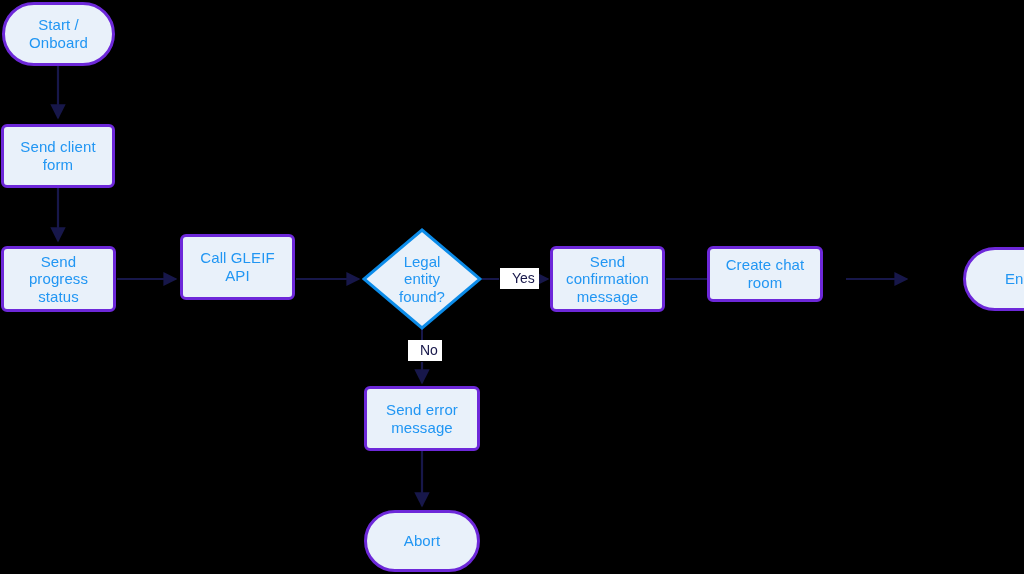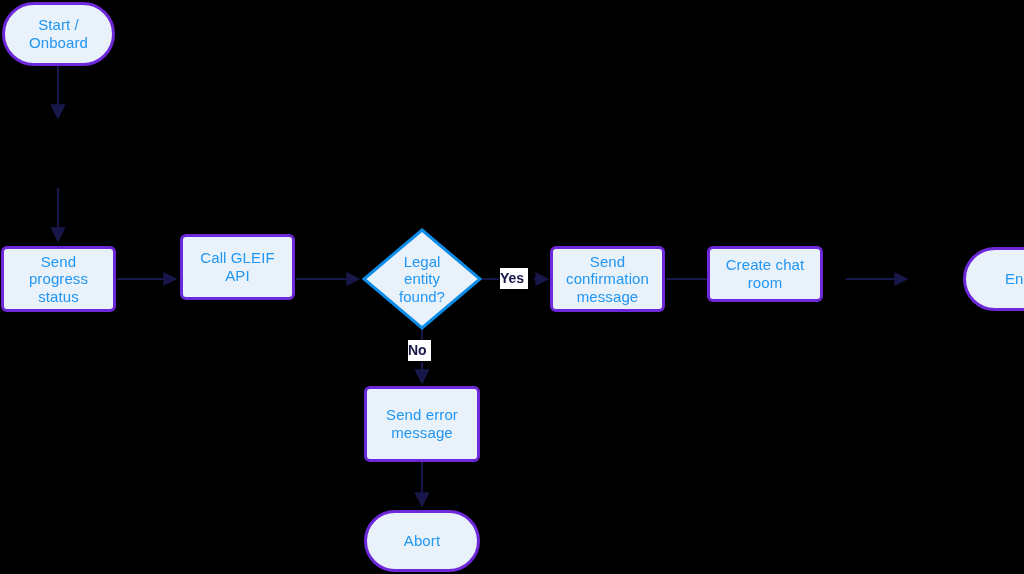"Send client" div.node { html: none -> <div> <span>Send client form</span> </div> }
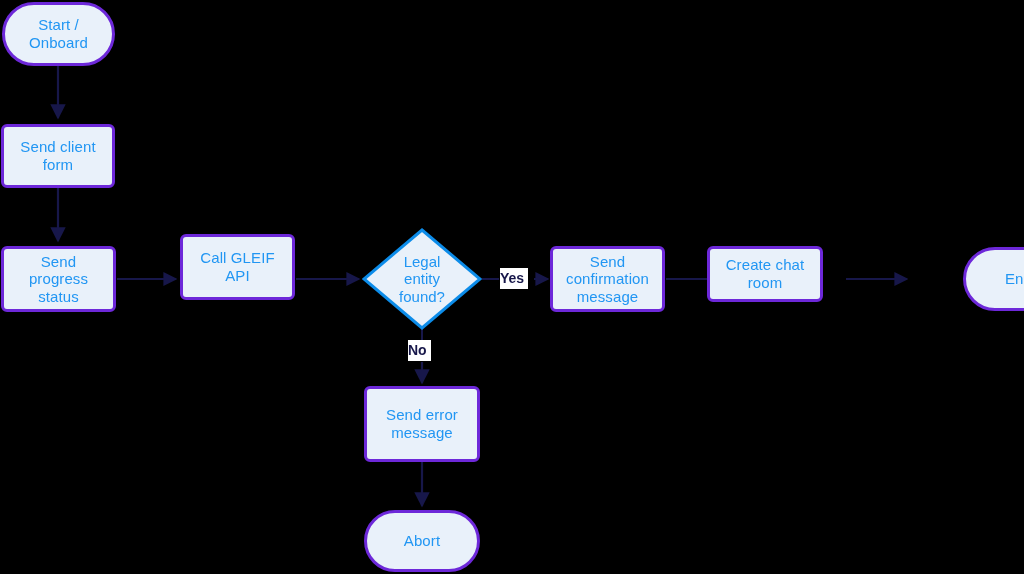"Yes" .edge-label { font-weight: bold -> normal; padding: 3px 4px 4px 0 -> 3px 4px 4px 12px }
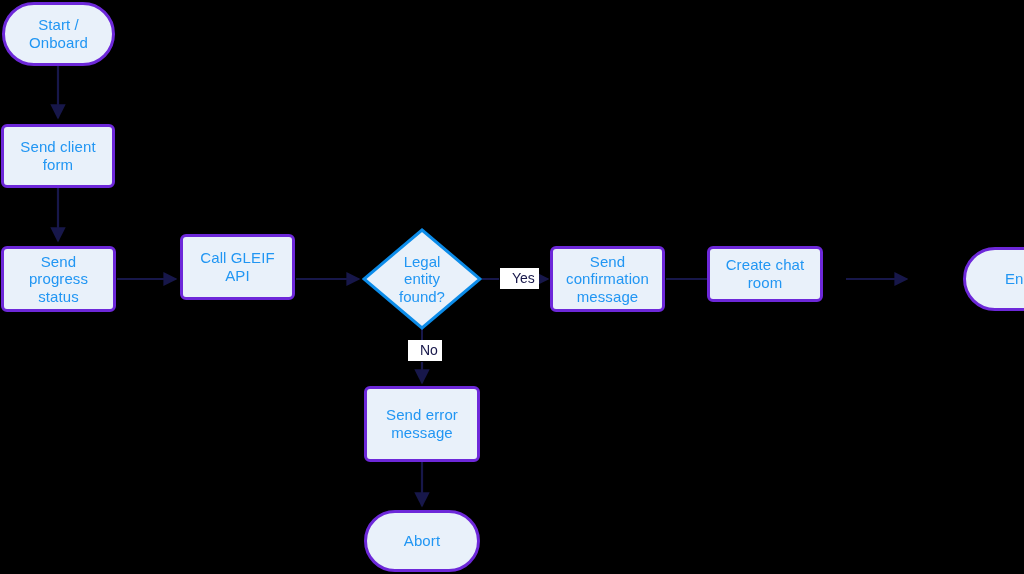"Send error" div.node { height: 76px -> 65px }
